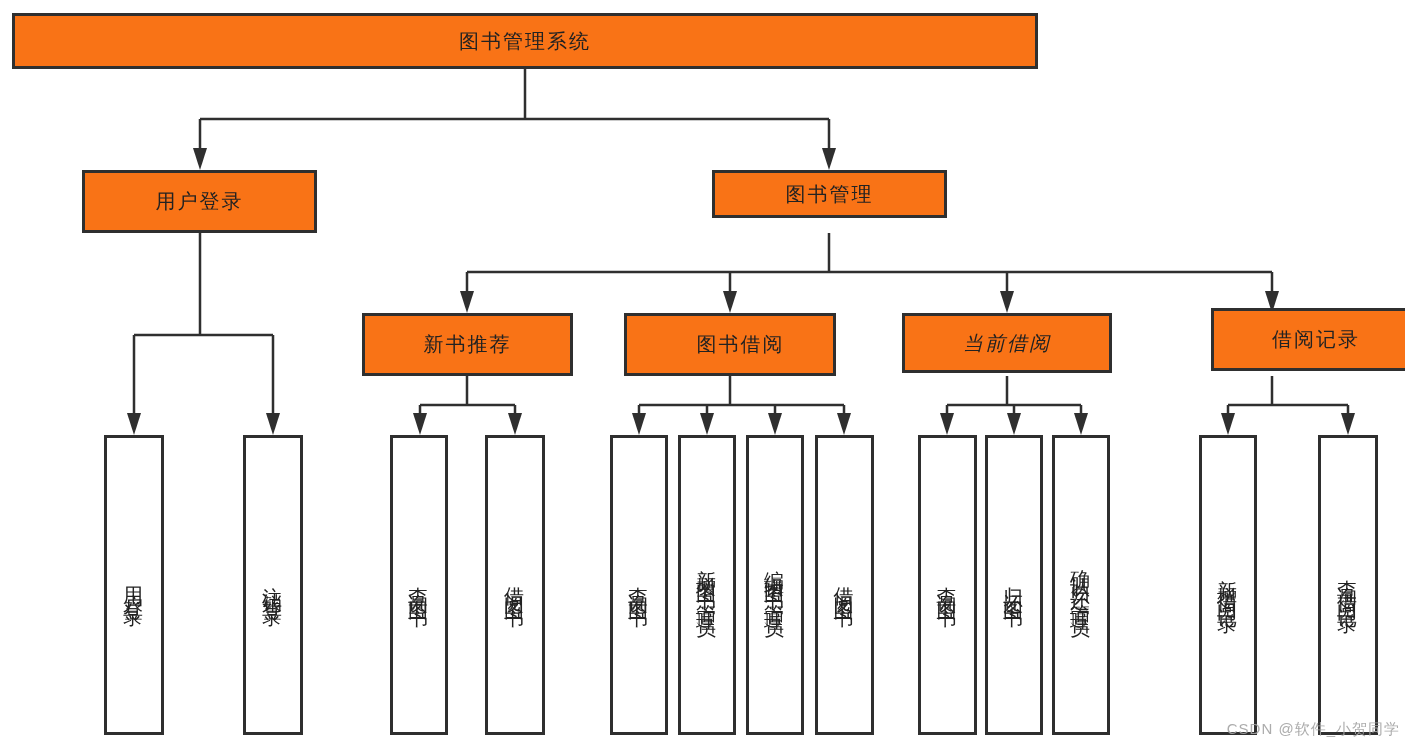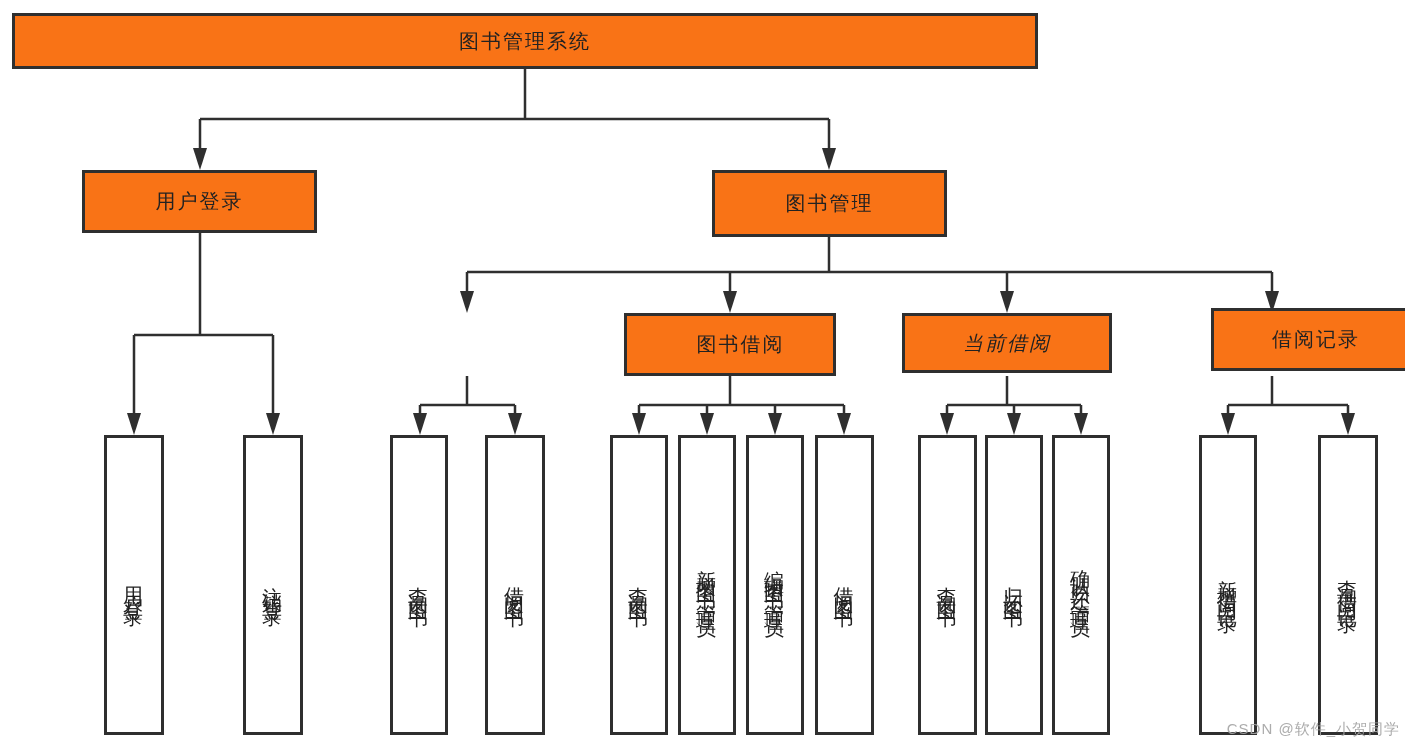"图书管理" .node.lvl2b { height: 67px -> 48px }
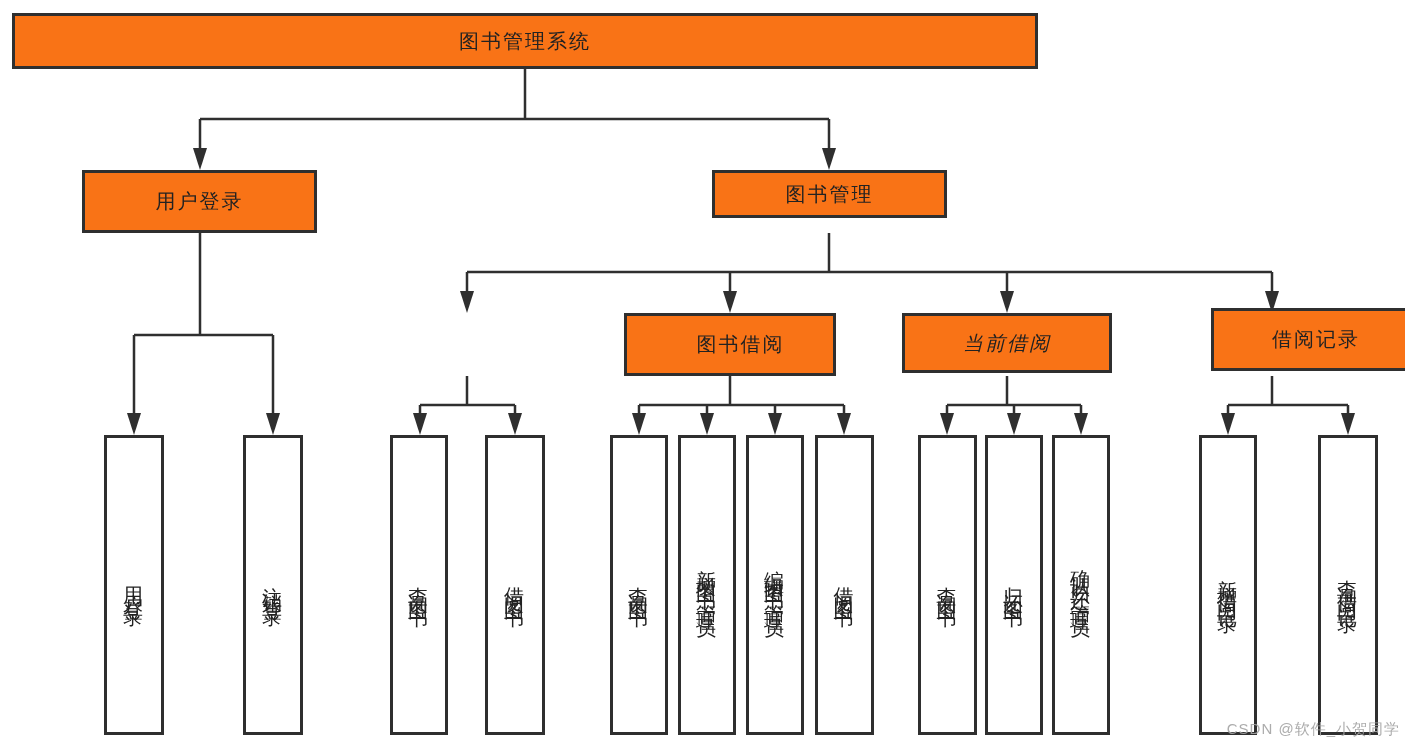"新书推荐" div.node { html: none -> <div> <span>新书推荐</span> </div> }
